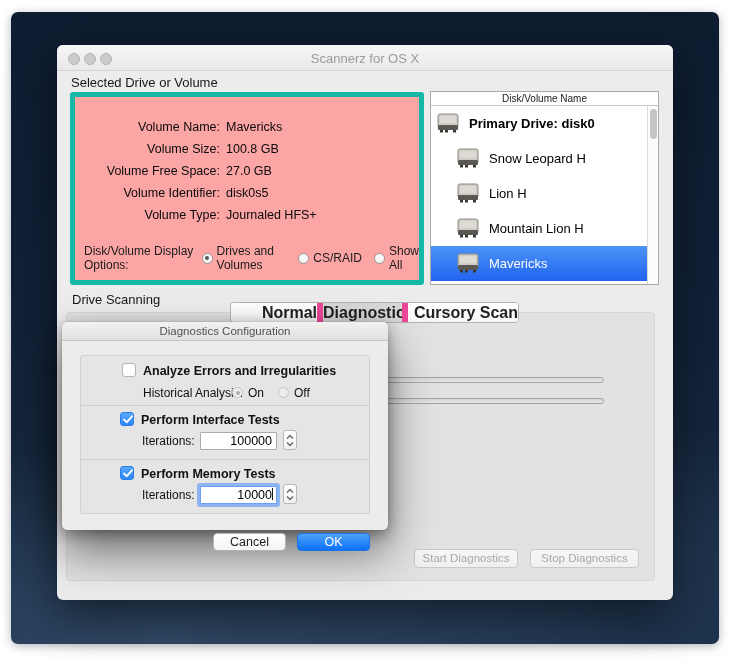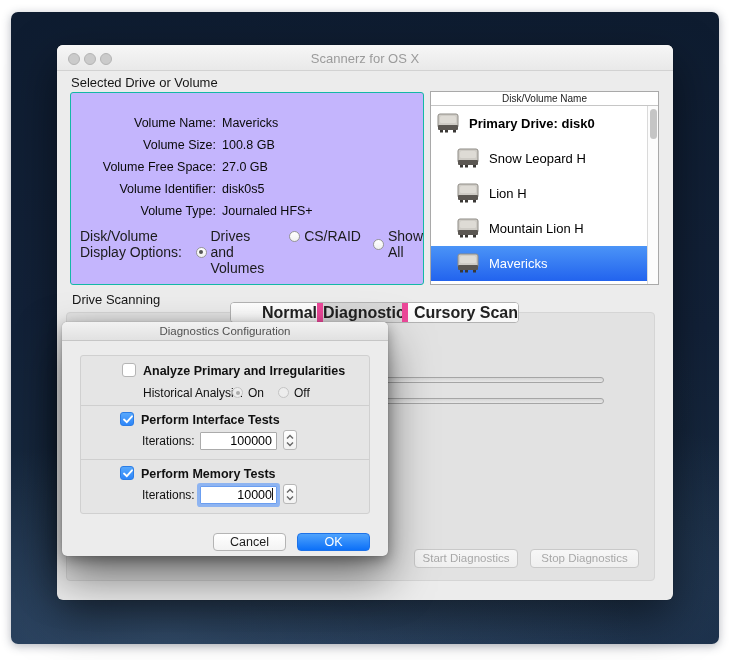"Volume Name:" .info-panel { background: #c4b5fd -> #fca5a5; border: 1px solid #14b8a6 -> 5px solid #14b8a6 }
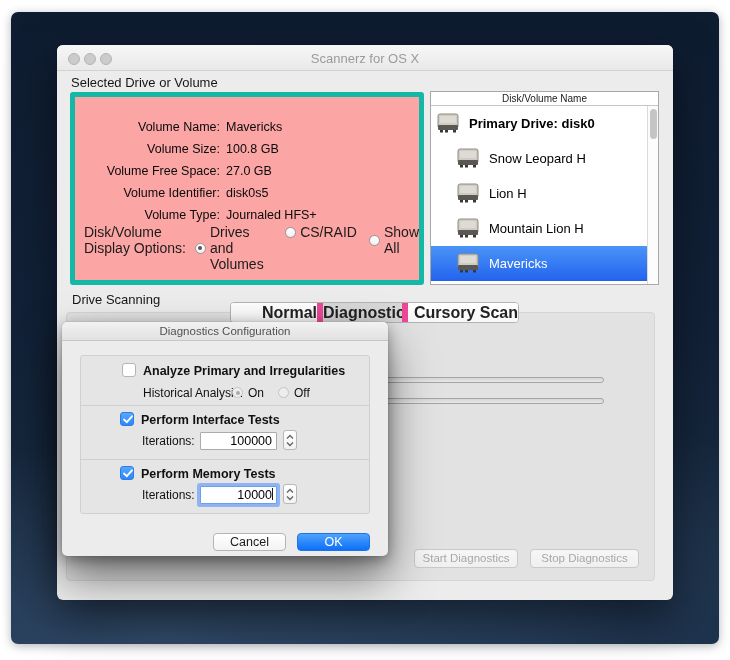"Disk/Volume Display Options:" .display-options { align-items: flex-start -> center; font-size: 14px -> 12px }
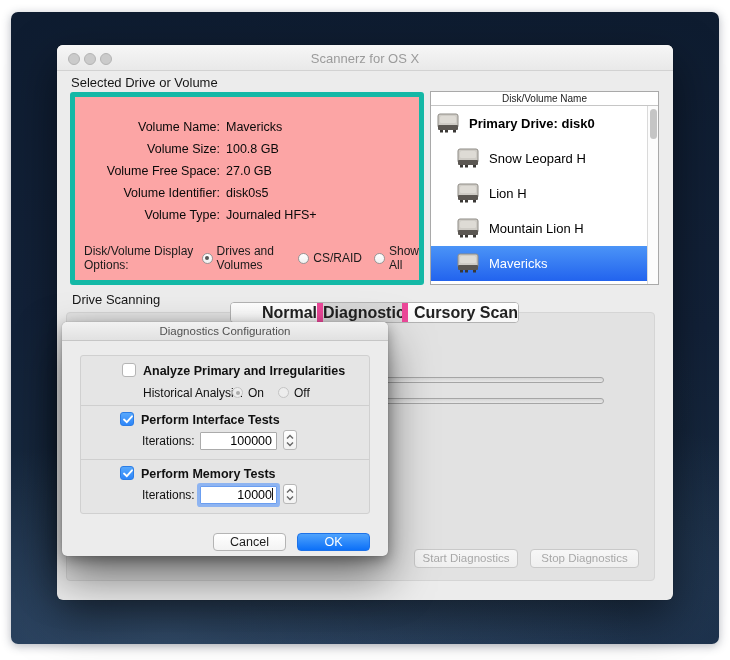"Diagnostics Configuration" .dialog { height: 234px -> 208px }
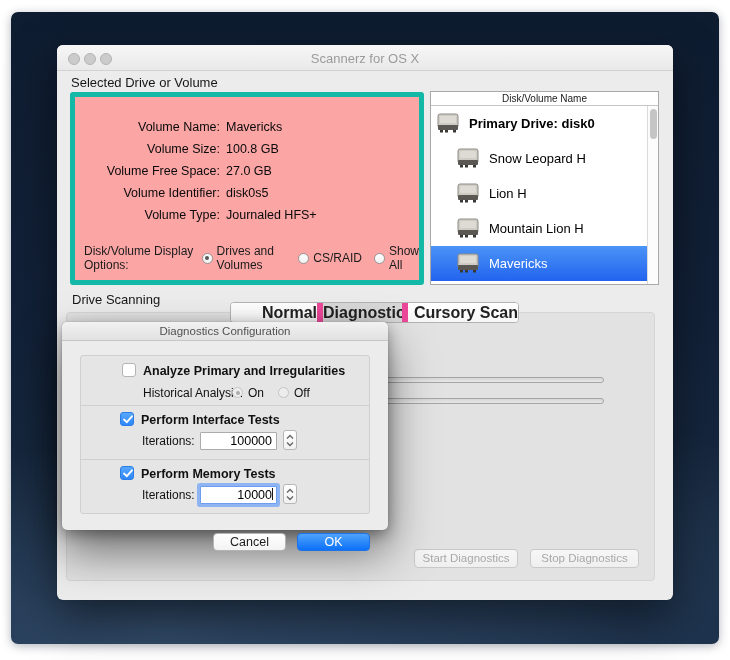"Analyze Primary and Irregularities" span.cb-label { text: Primary -> Errors }
